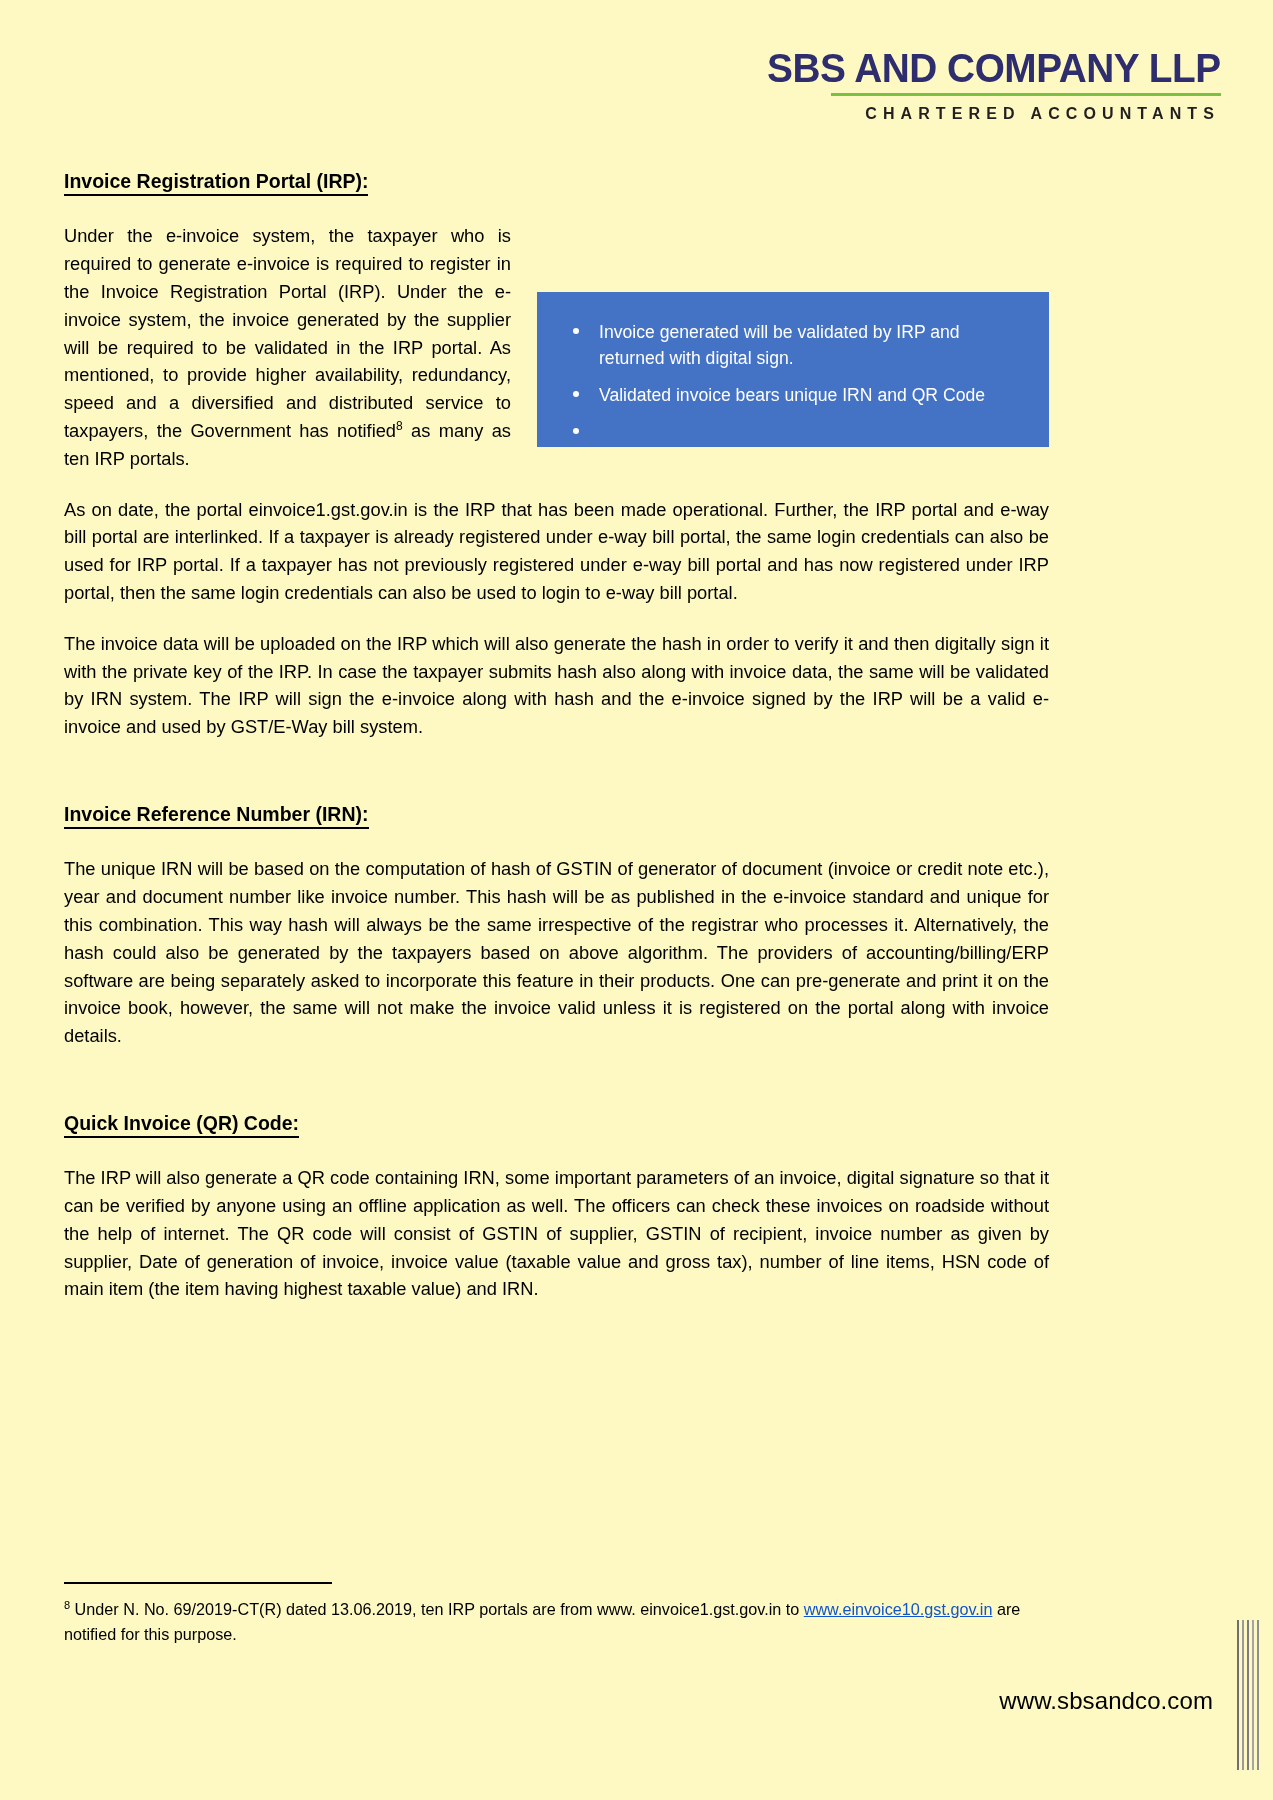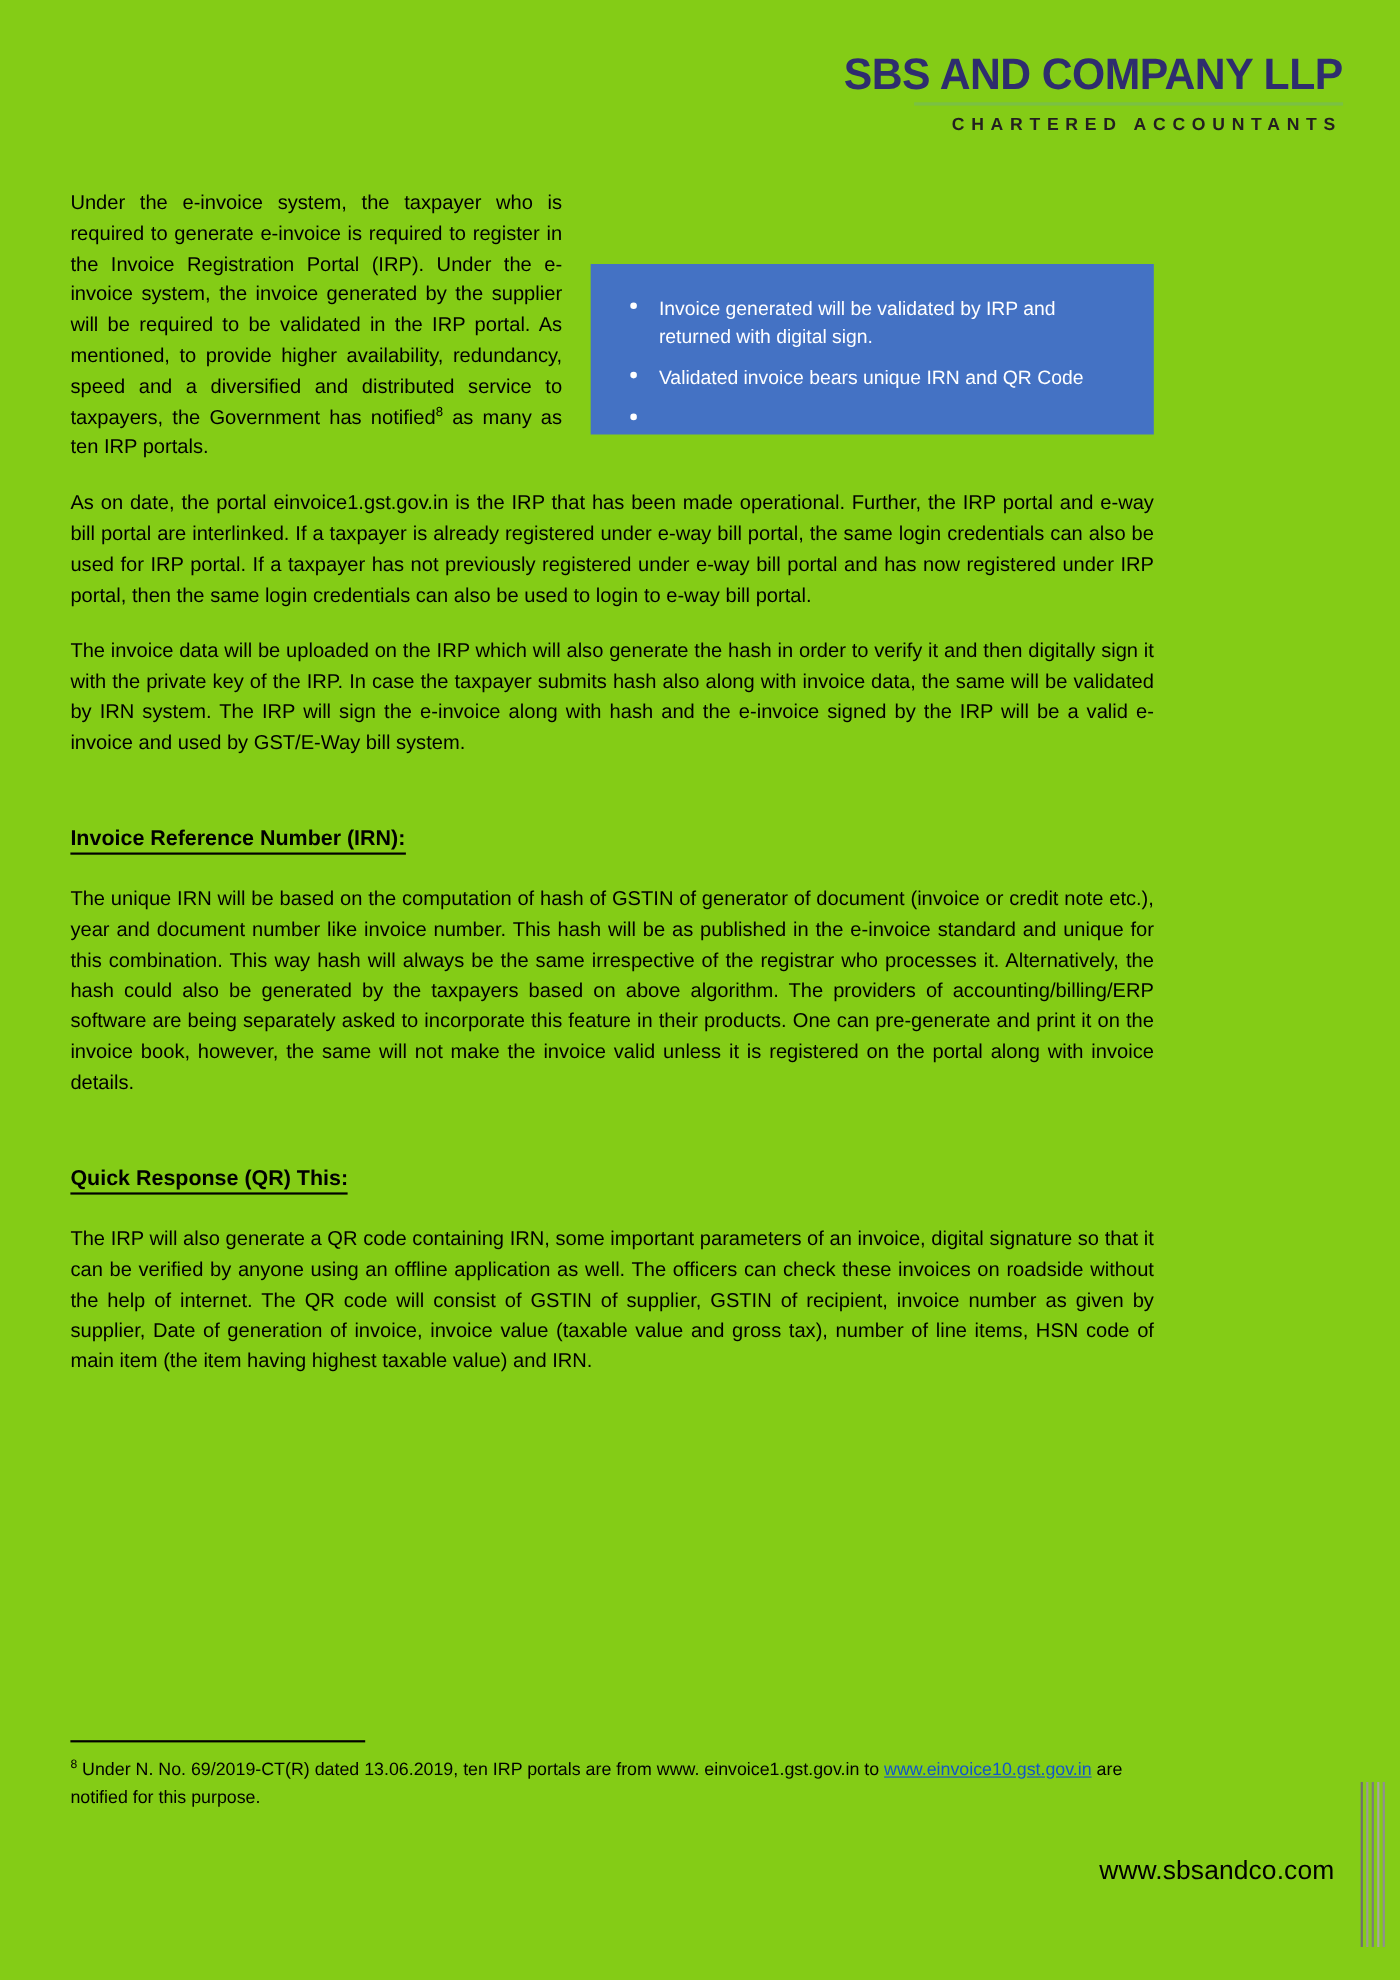"SBS AND COMPANY LLP" .page { background: #84cc16 -> #fef9c3 }
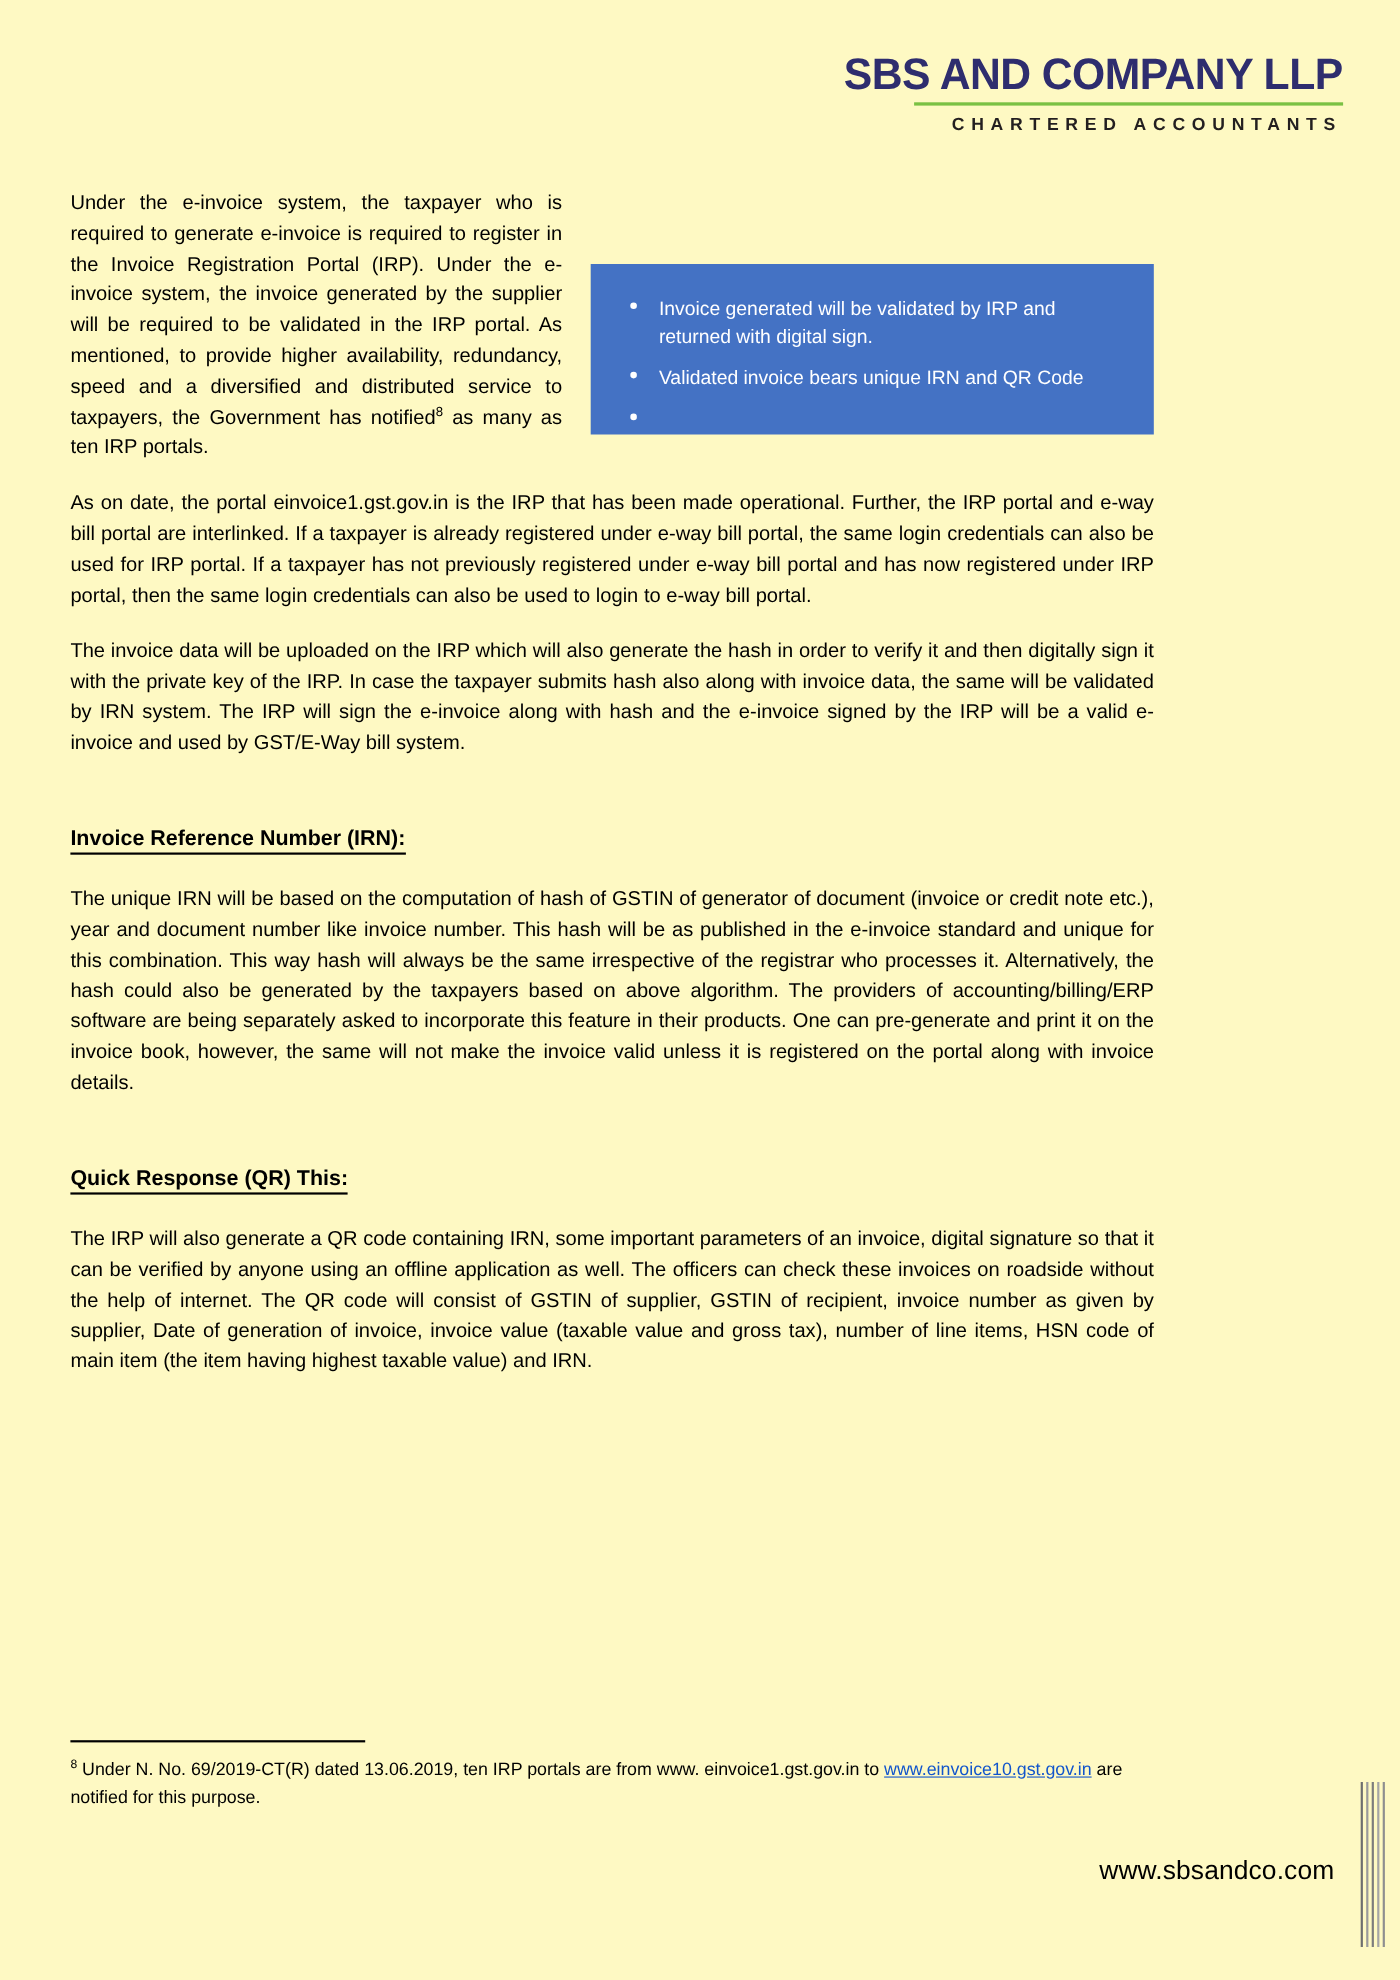"Invoice Registration Portal (IRP):" div.heading-wrap { html: none -> <div> <h2>Invoice Registration Portal (IRP):</h2> </div> }
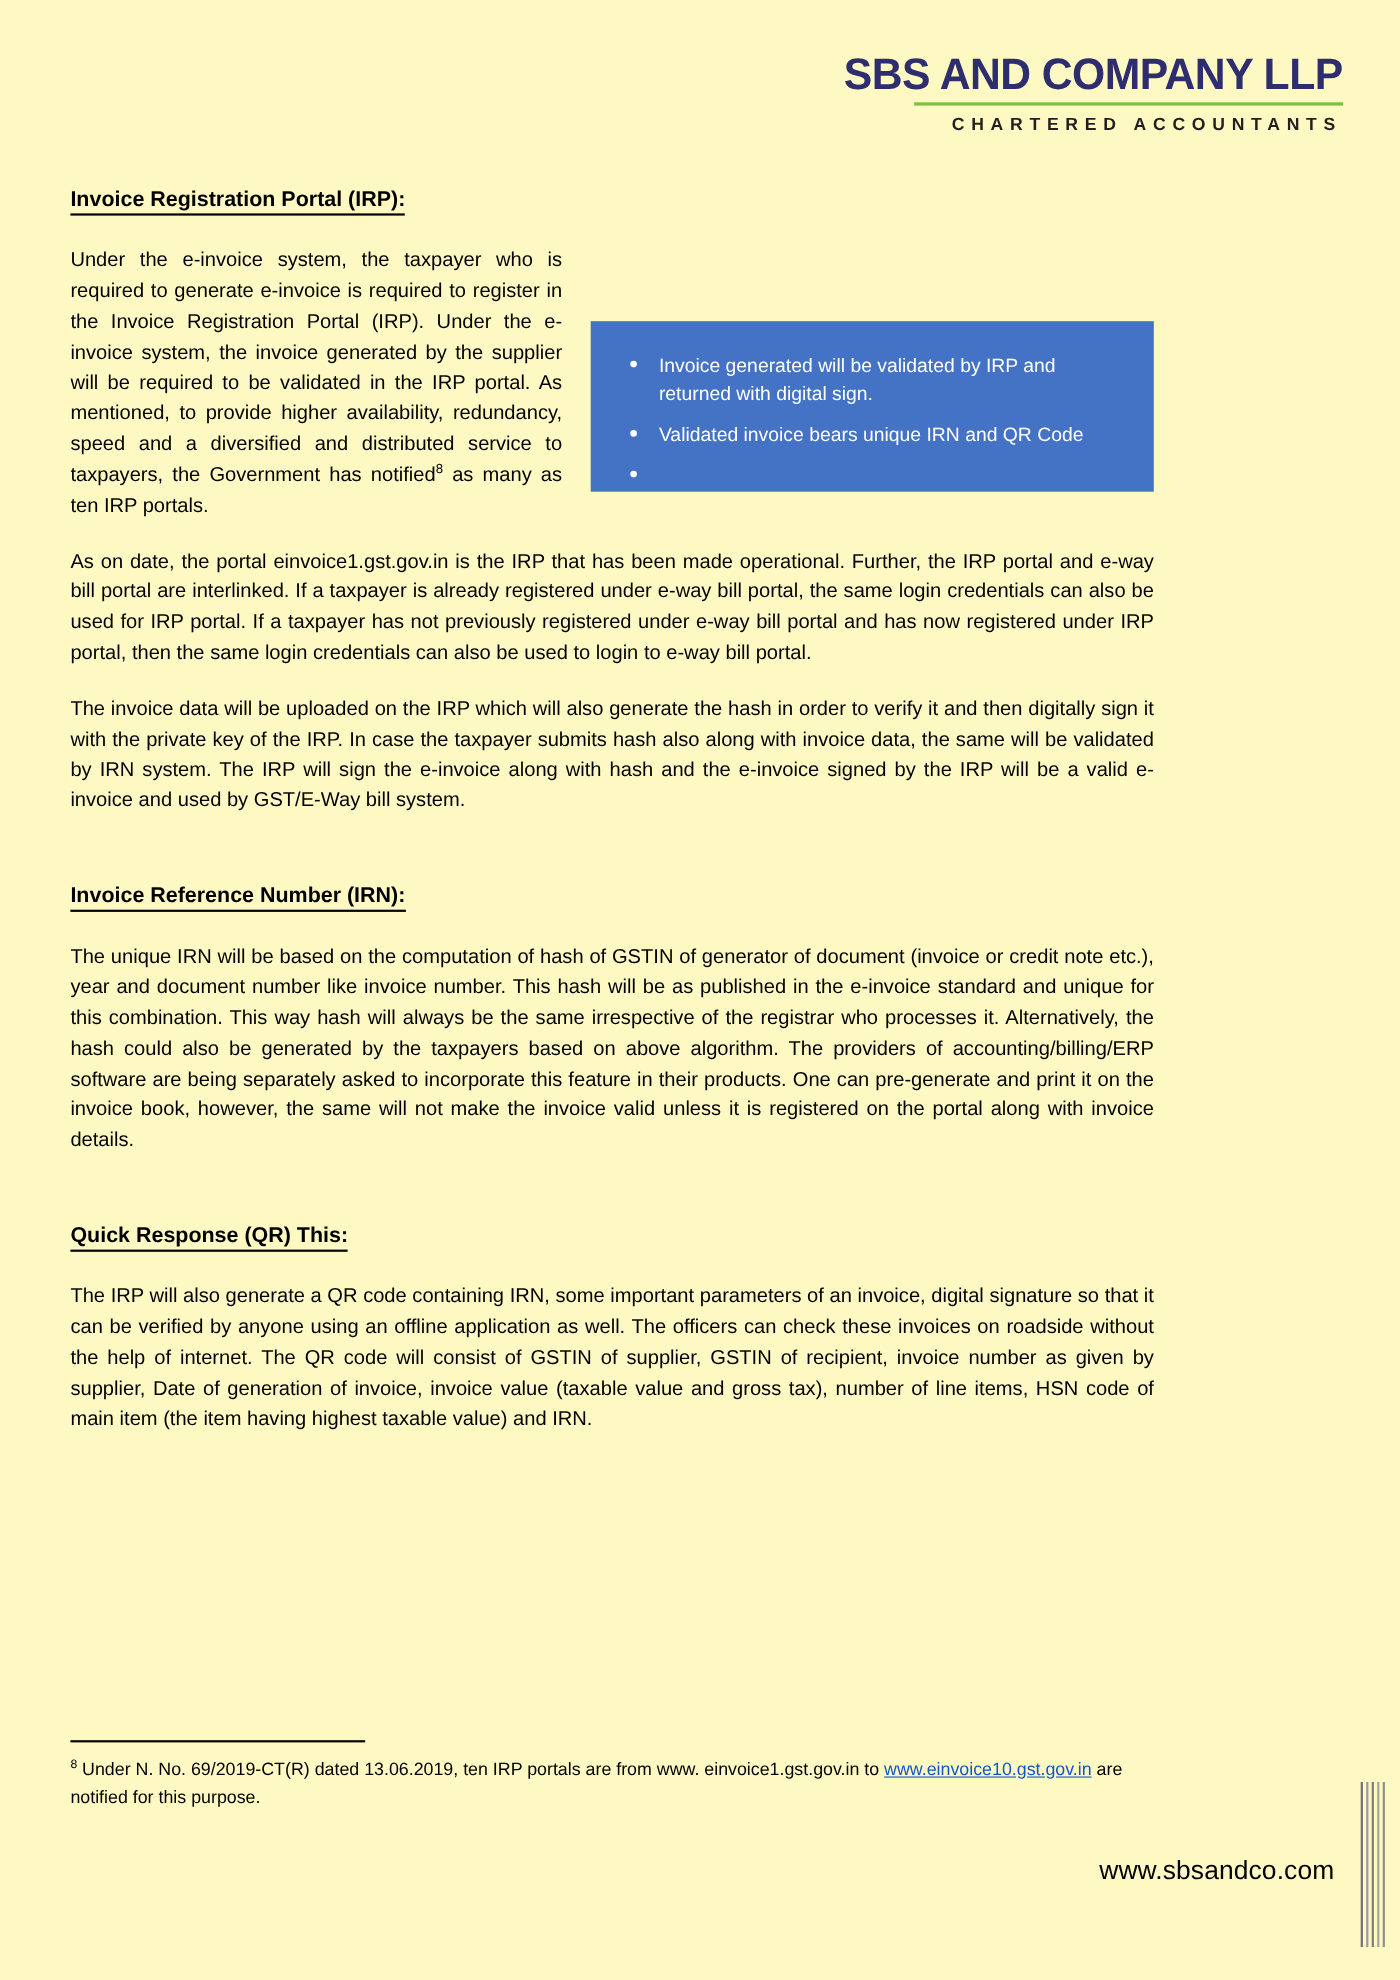"Quick Response (QR) This:" h2.section-heading { text: Response (QR) This -> Invoice (QR) Code }
